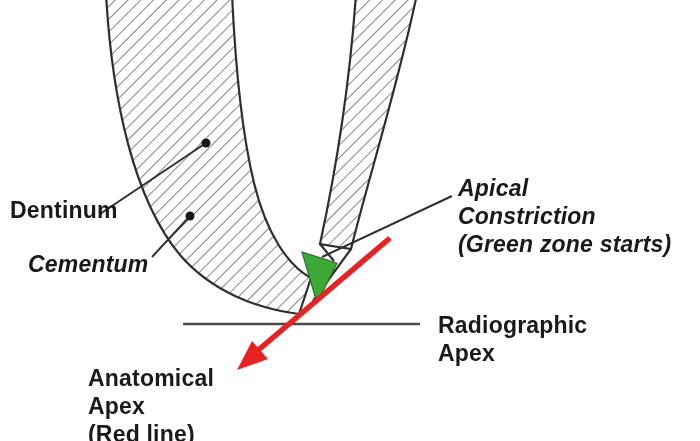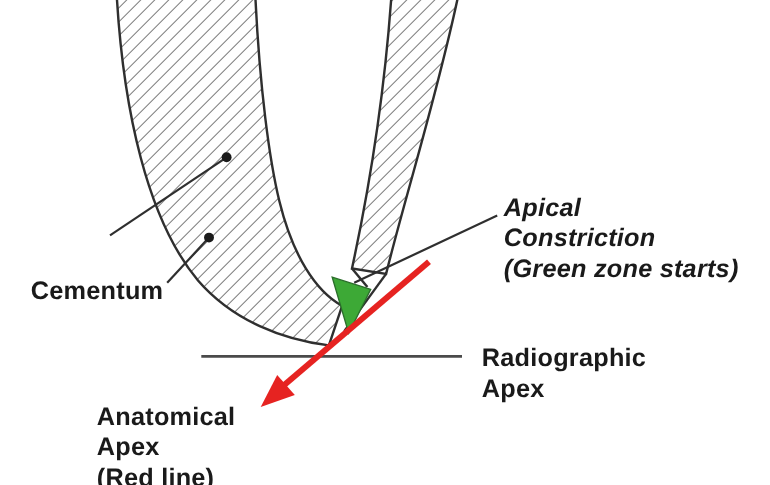"Dentinum" div.label { html: none -> <div>Dentinum</div> }
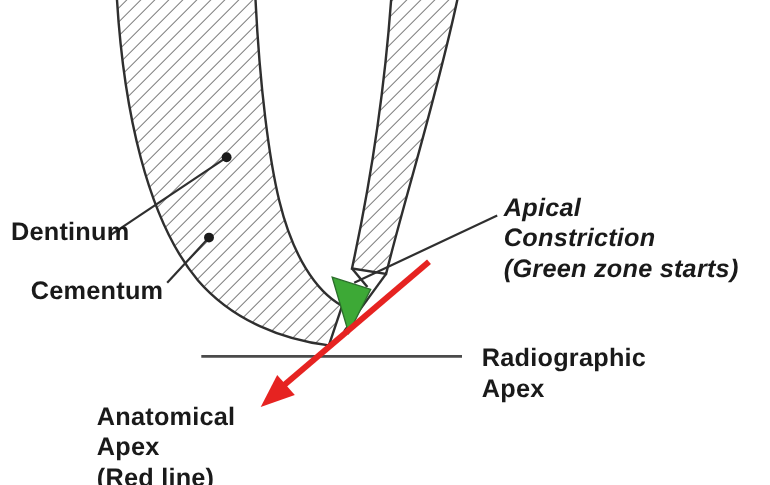"Cementum" .label-cementum { font-style: none -> italic }
